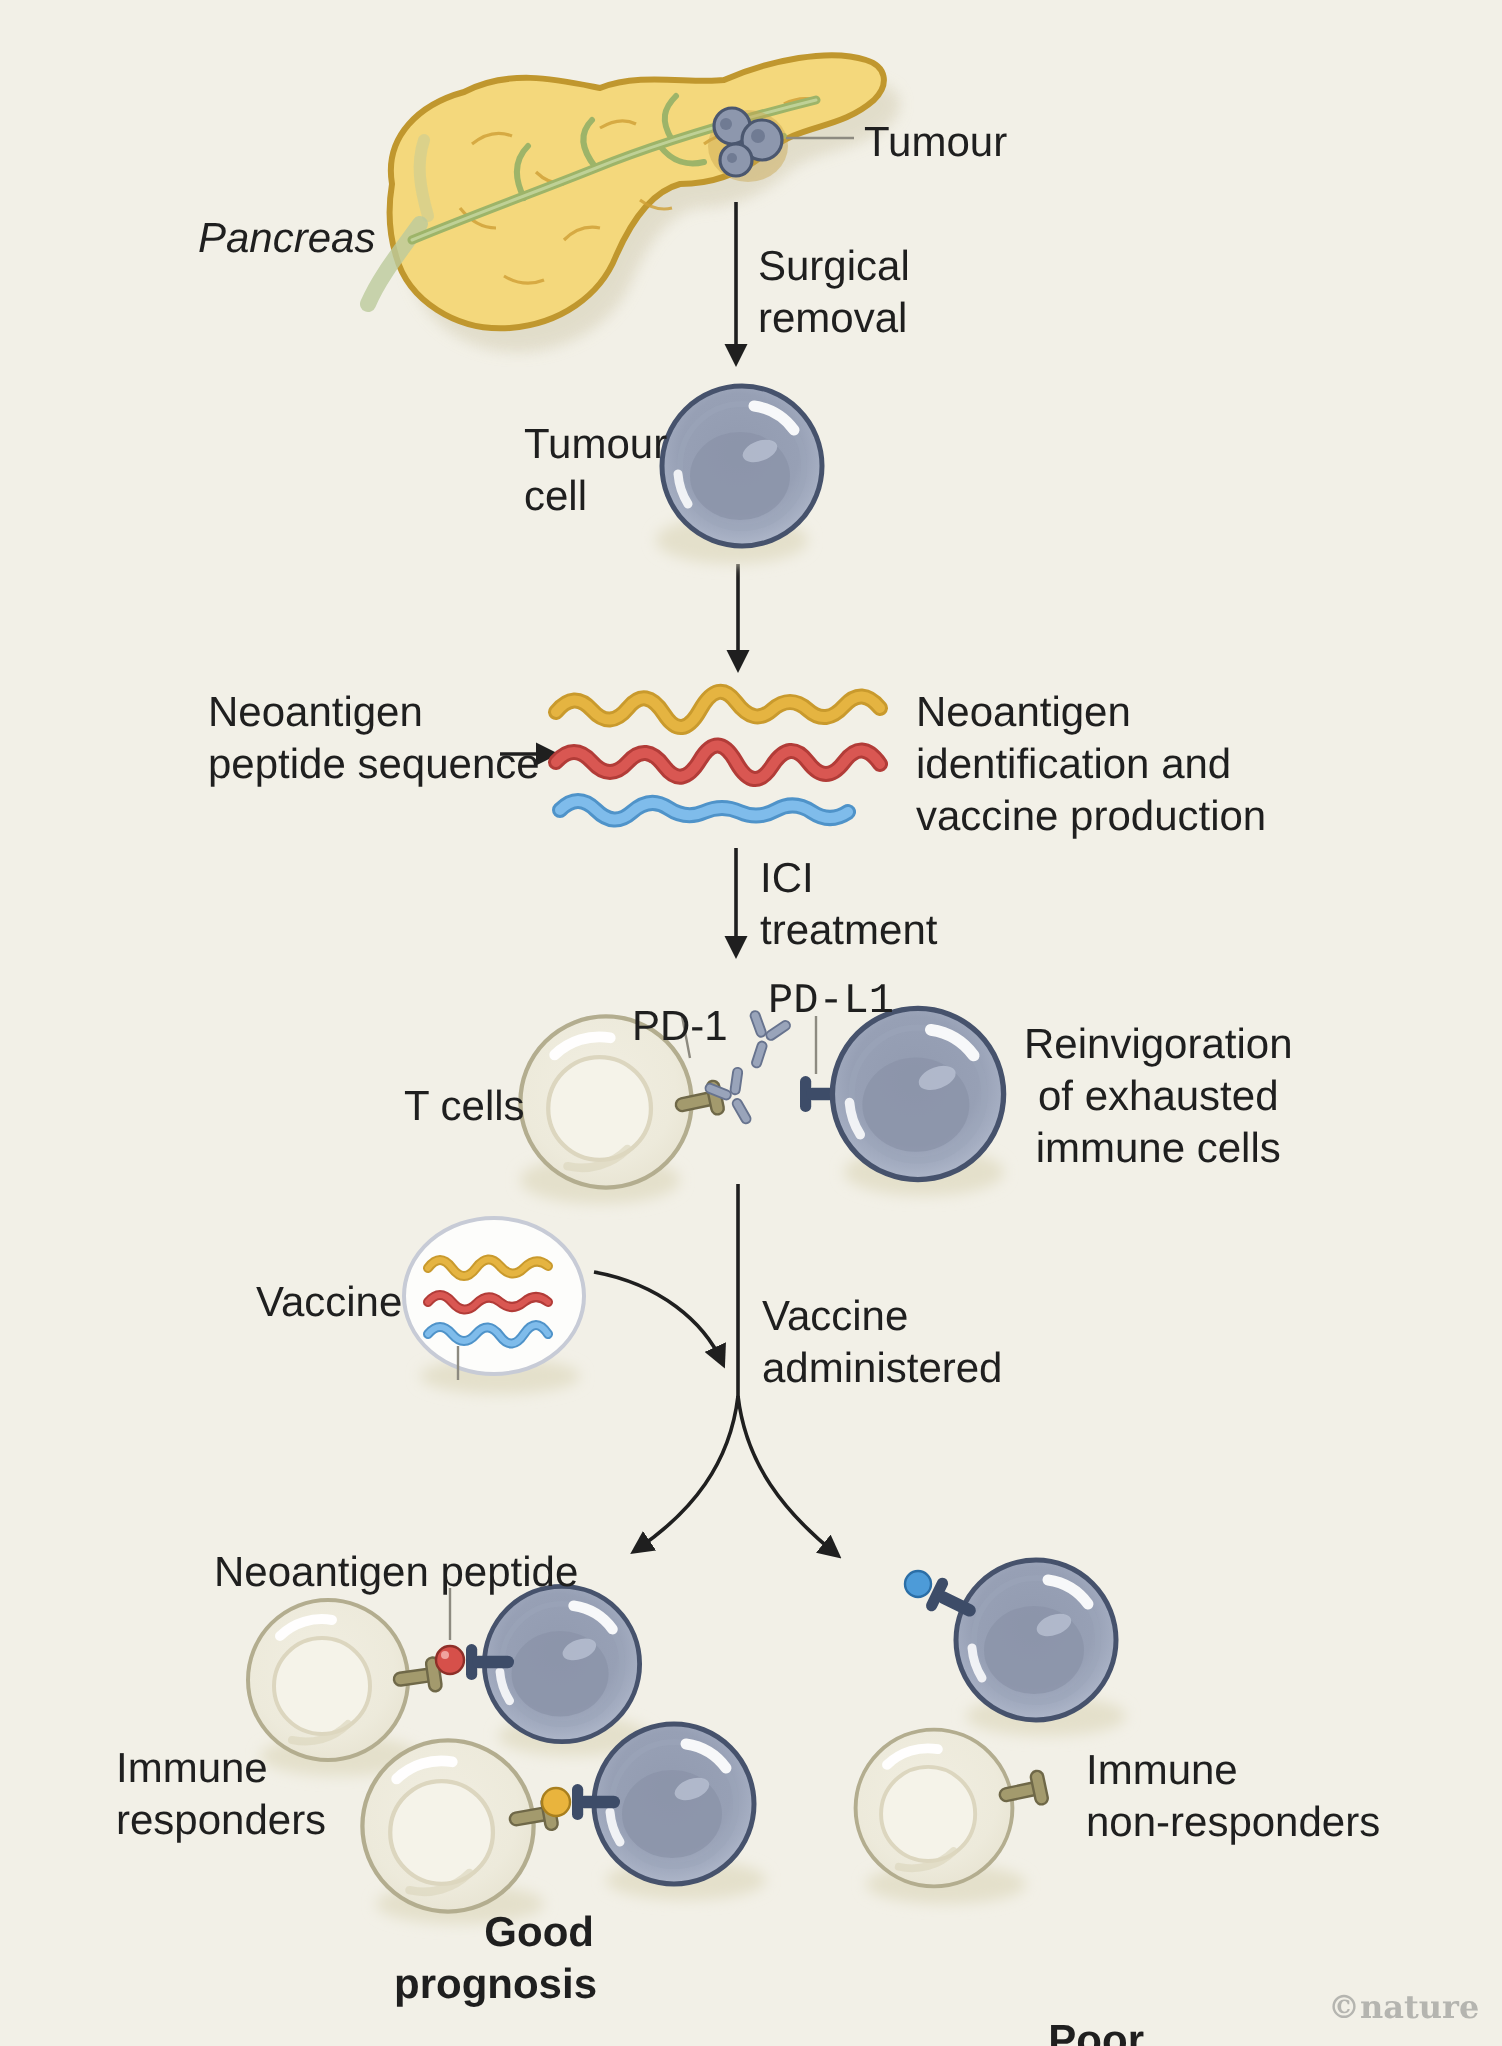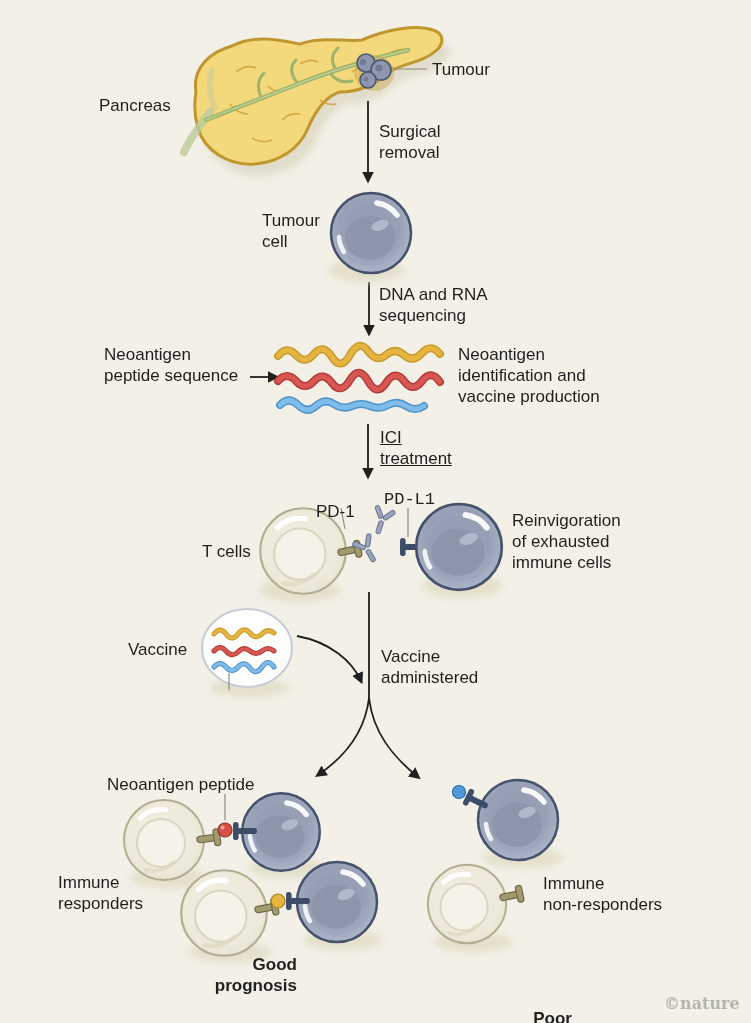"Tumour" .lbl { font-size: 17px -> 21px }
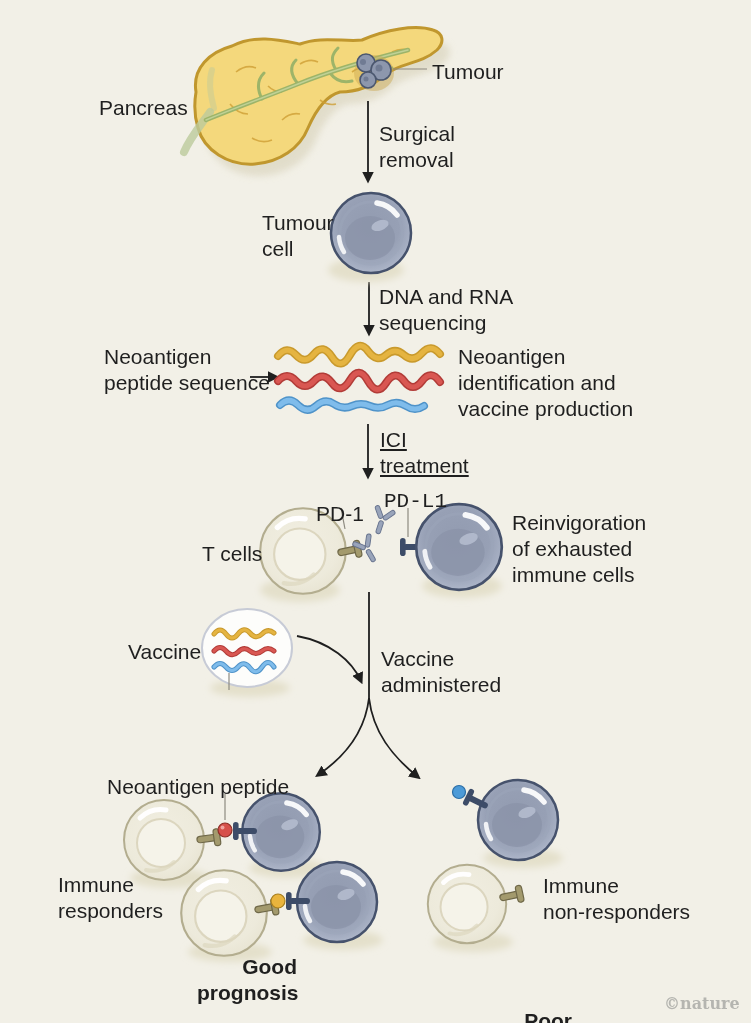"Pancreas" div.lbl { font-style: none -> italic; top: 95px -> 107px }
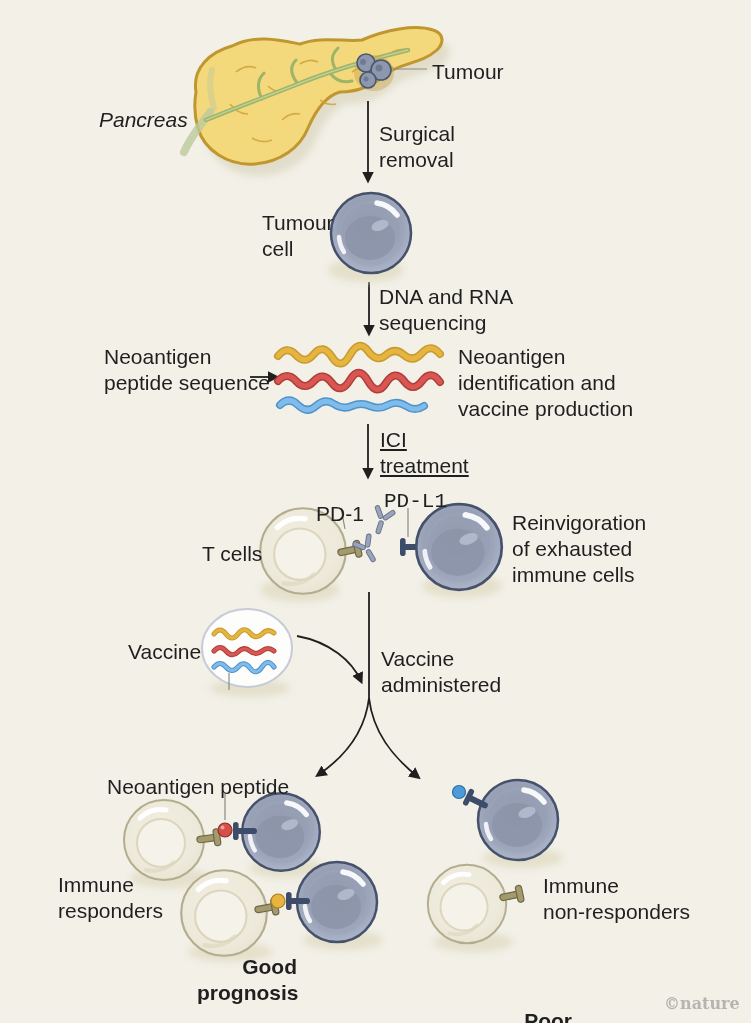"DNA and RNA" div.lbl { html: <div>DNA and RNA sequencing</div> -> none }
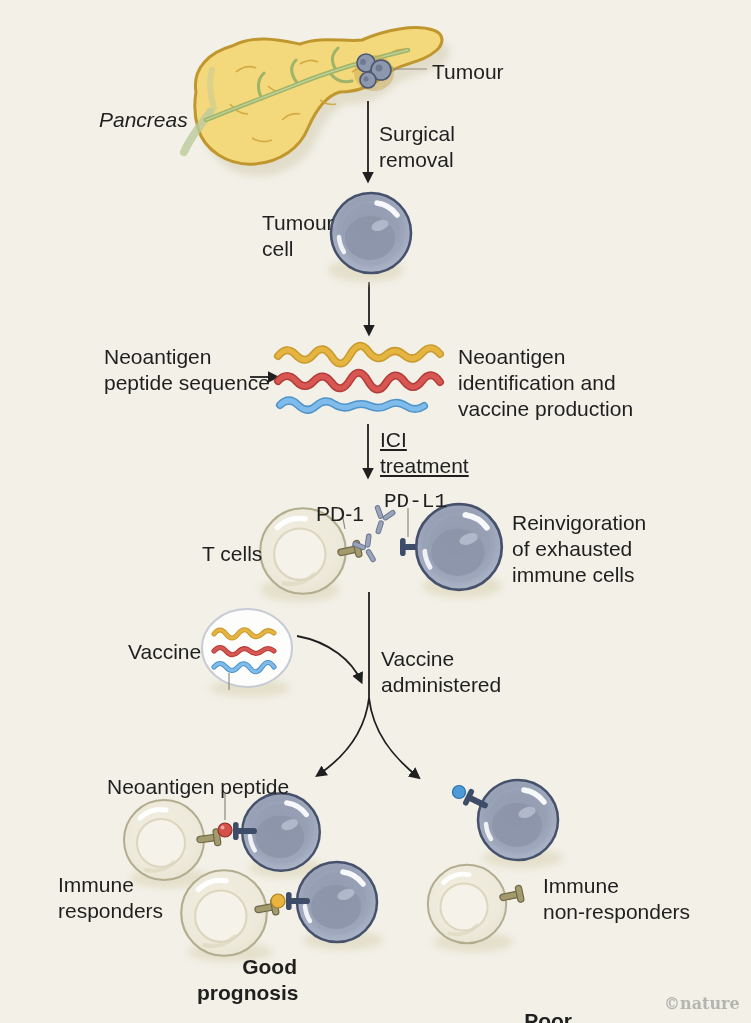"ICI" div.lbl { text-decoration: underline -> none }
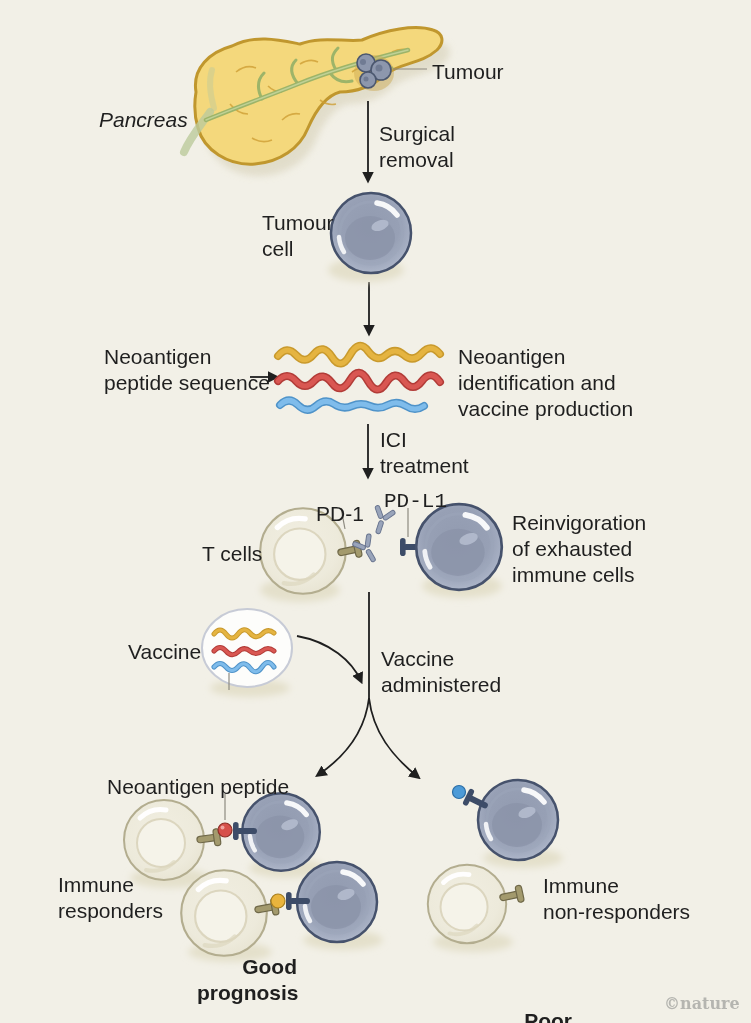"Reinvigoration" div.lbl { text-align: none -> center }
